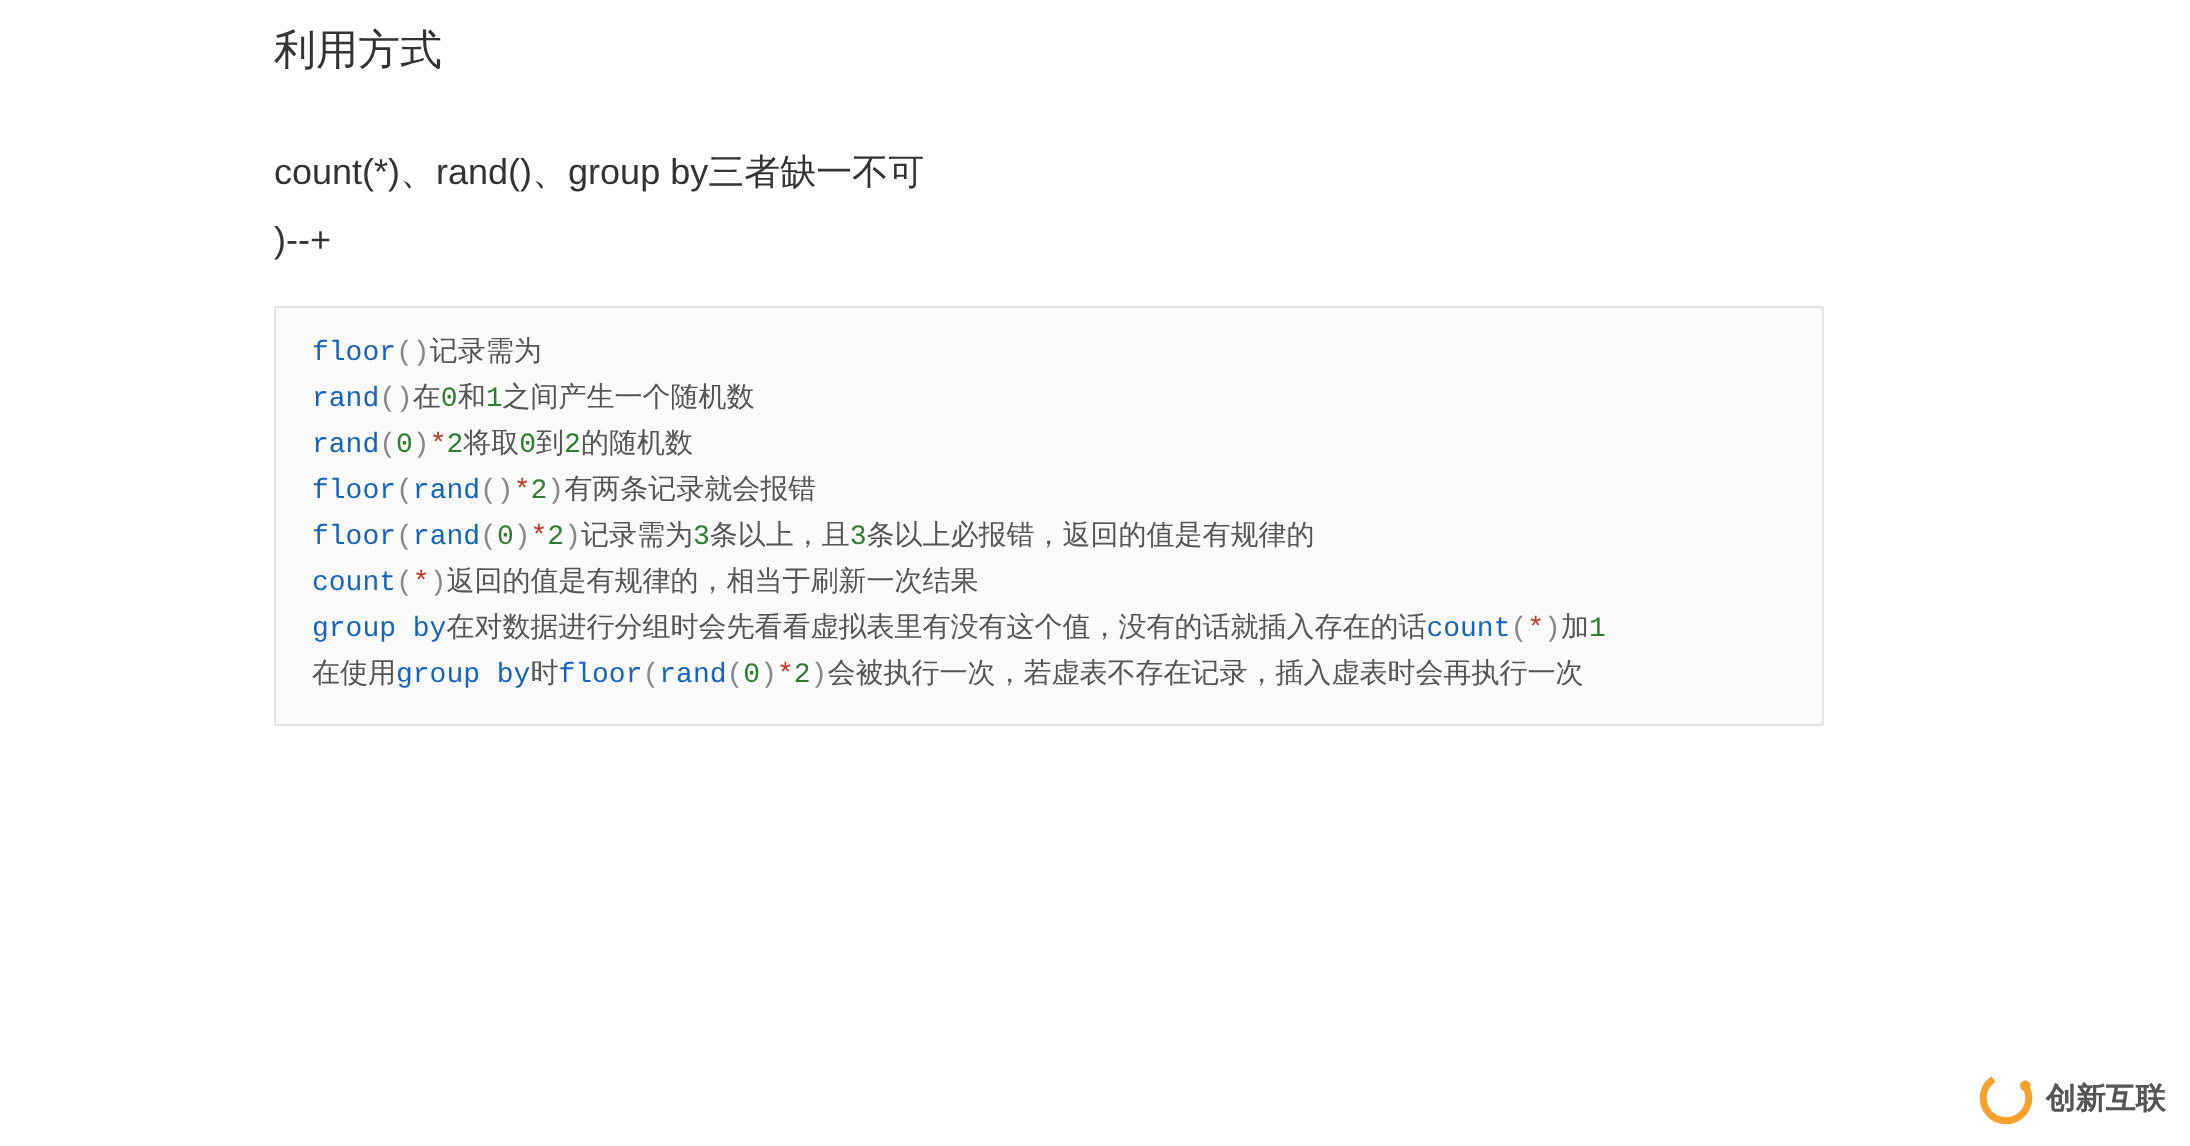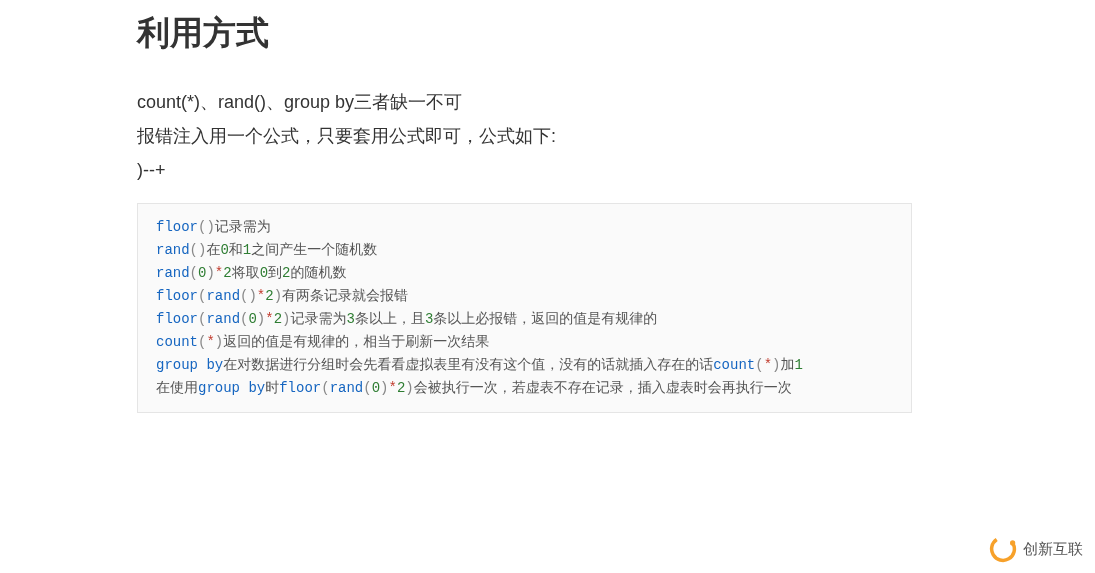"利用方式" h2 { font-size: 33px -> 21px; font-weight: 700 -> 400 }
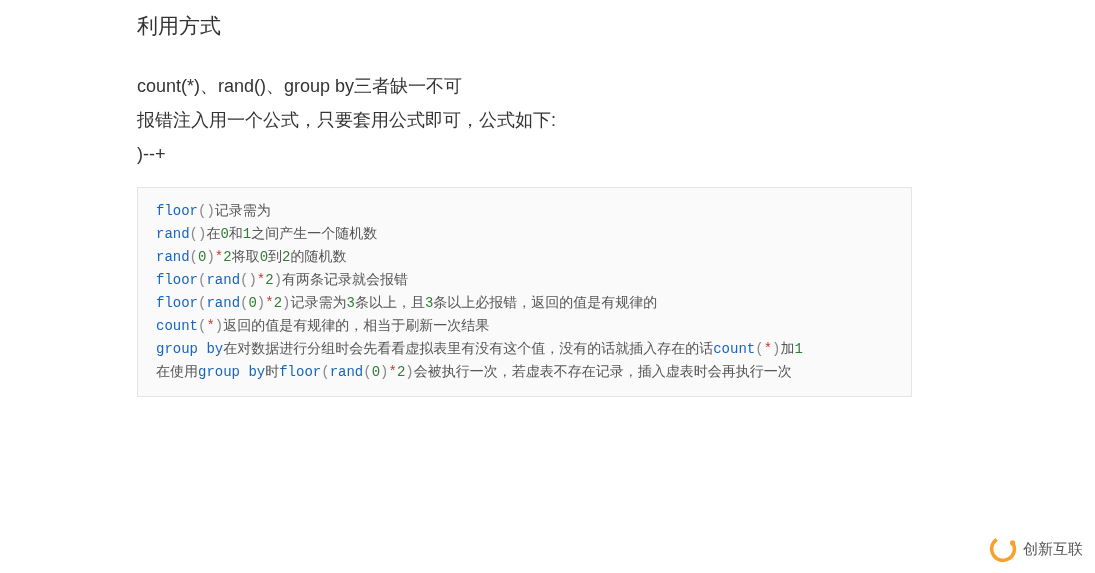"报错注入用一个公式，只要套用公式即可，公式如下:" div.para { html: <div>报错注入用一个公式，只要套用公式即可，公式如下:</div> -> none }
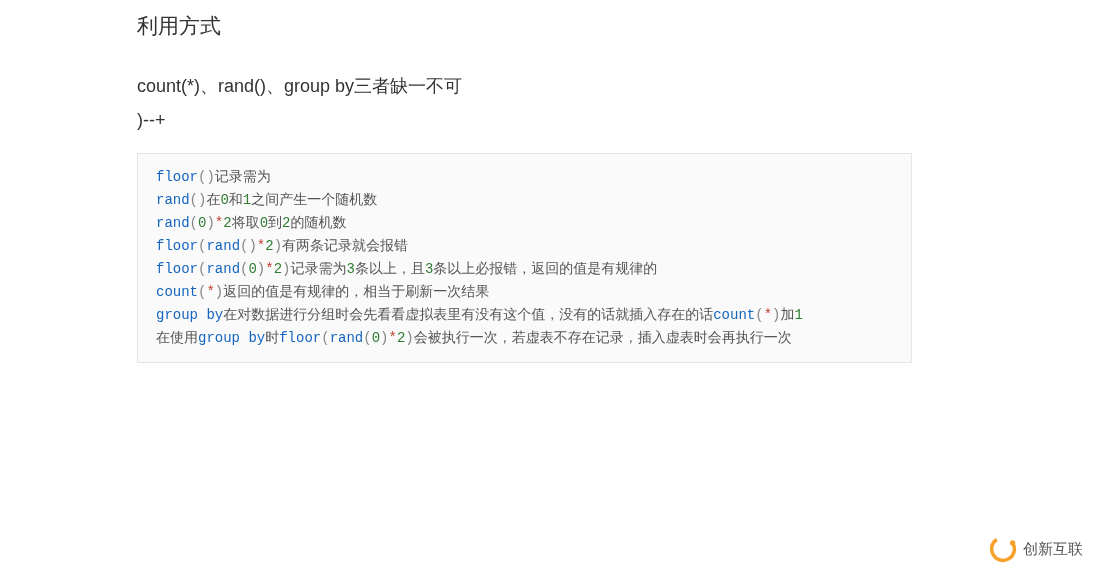"创新互联" .logo { font-weight: none -> bold }
